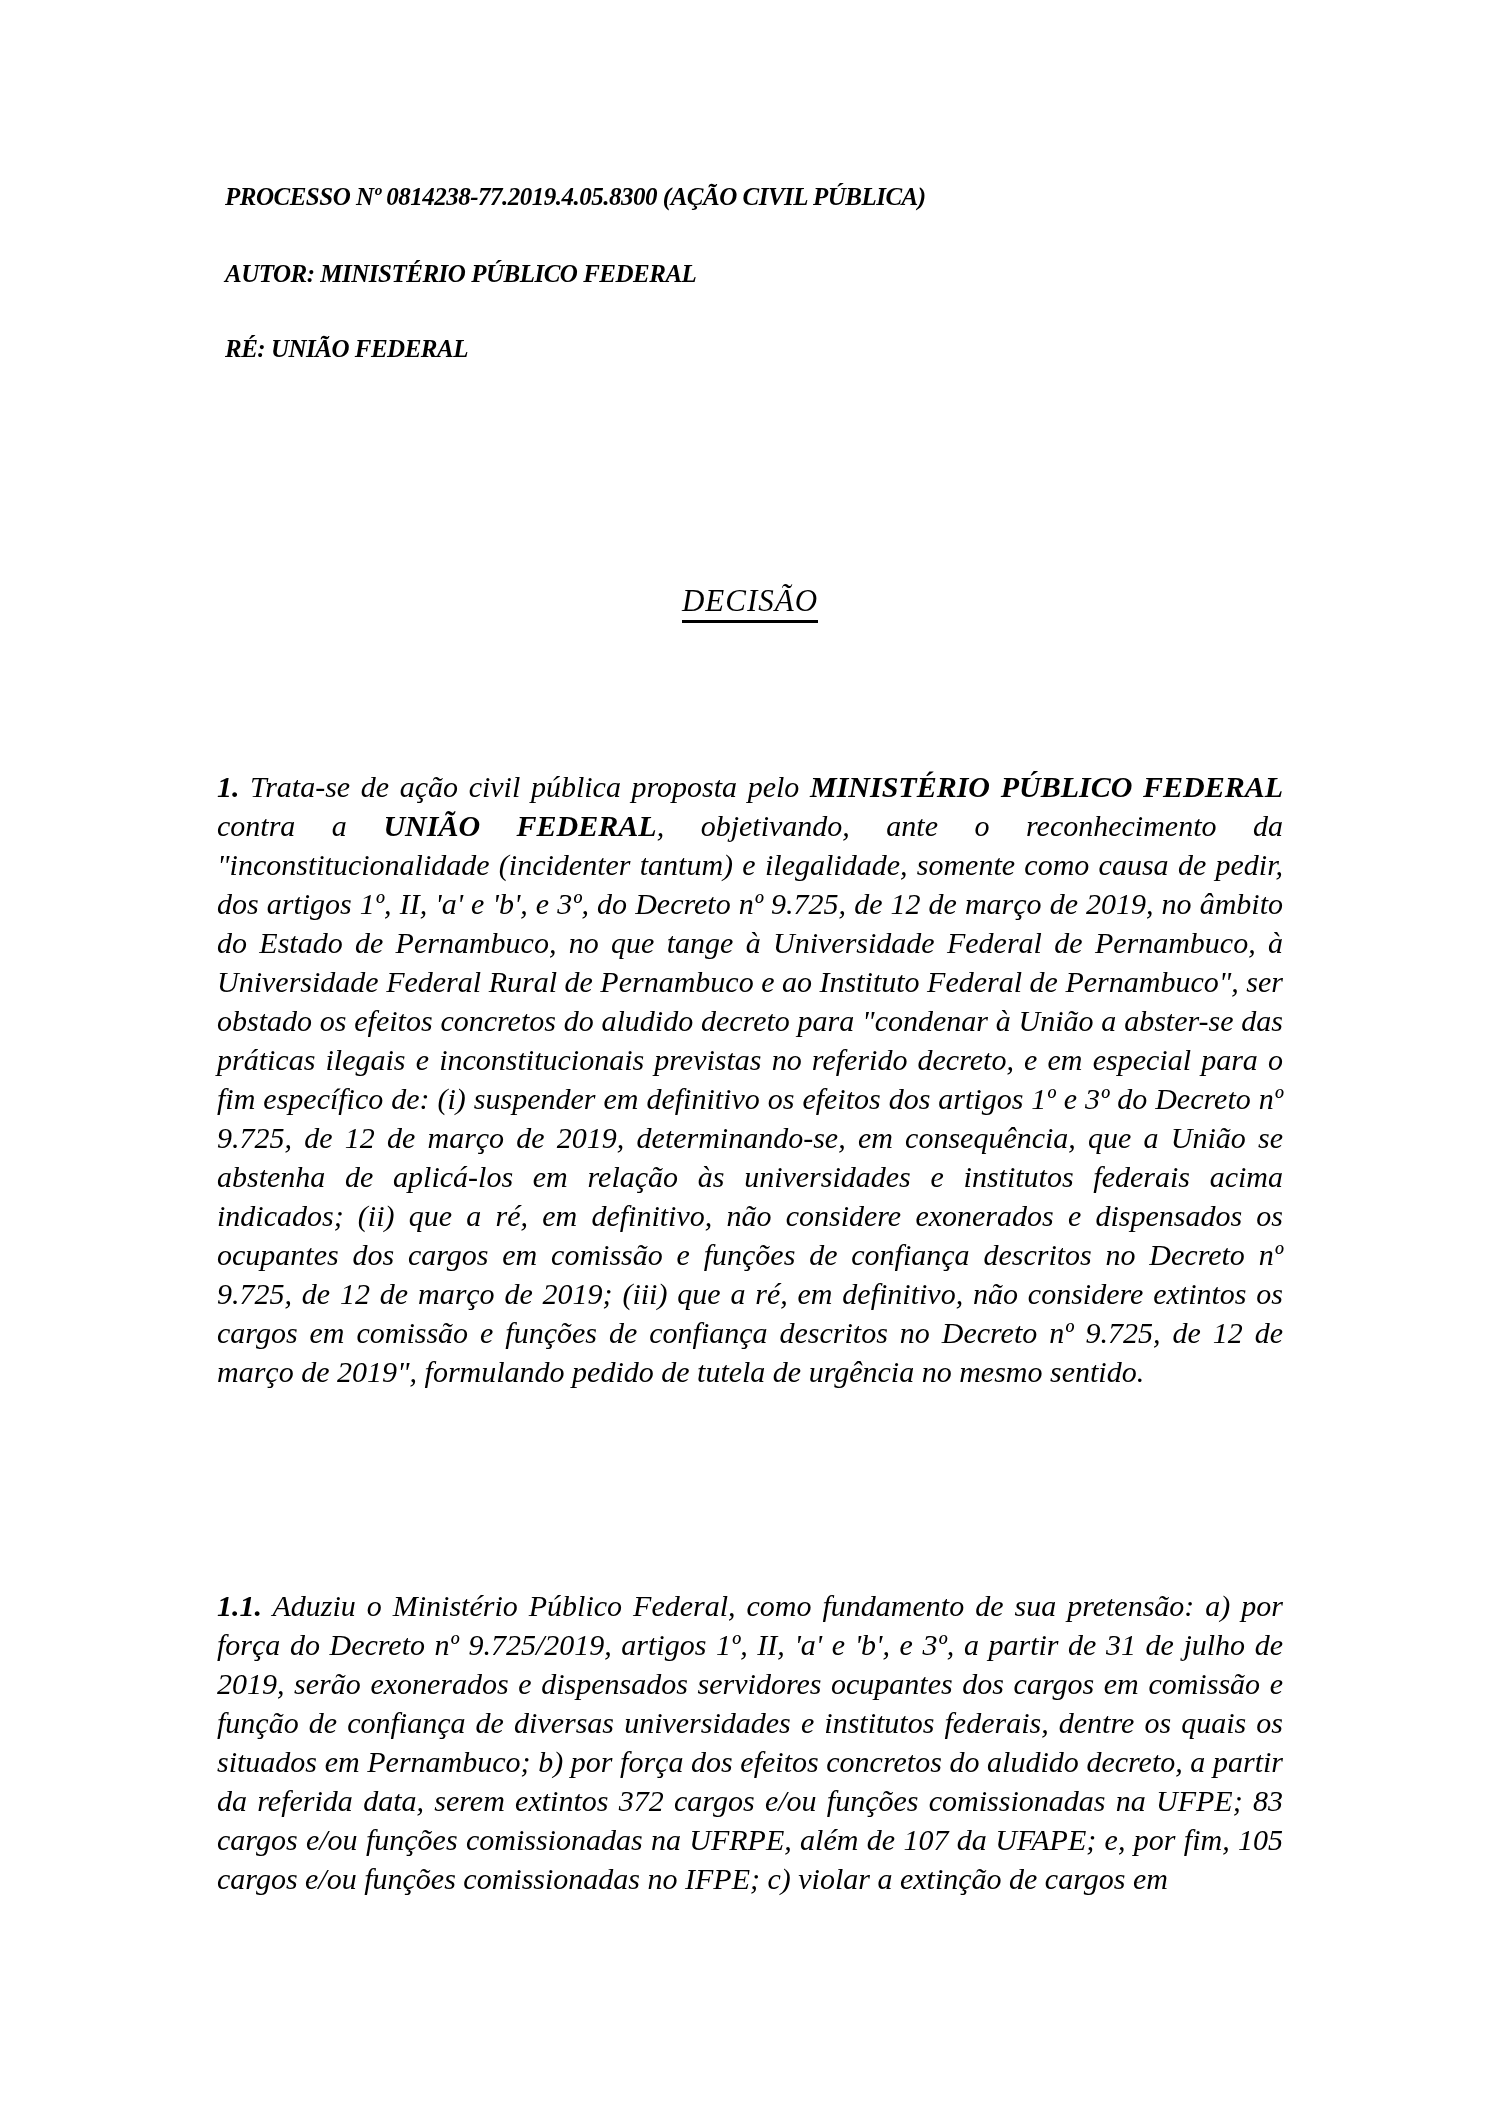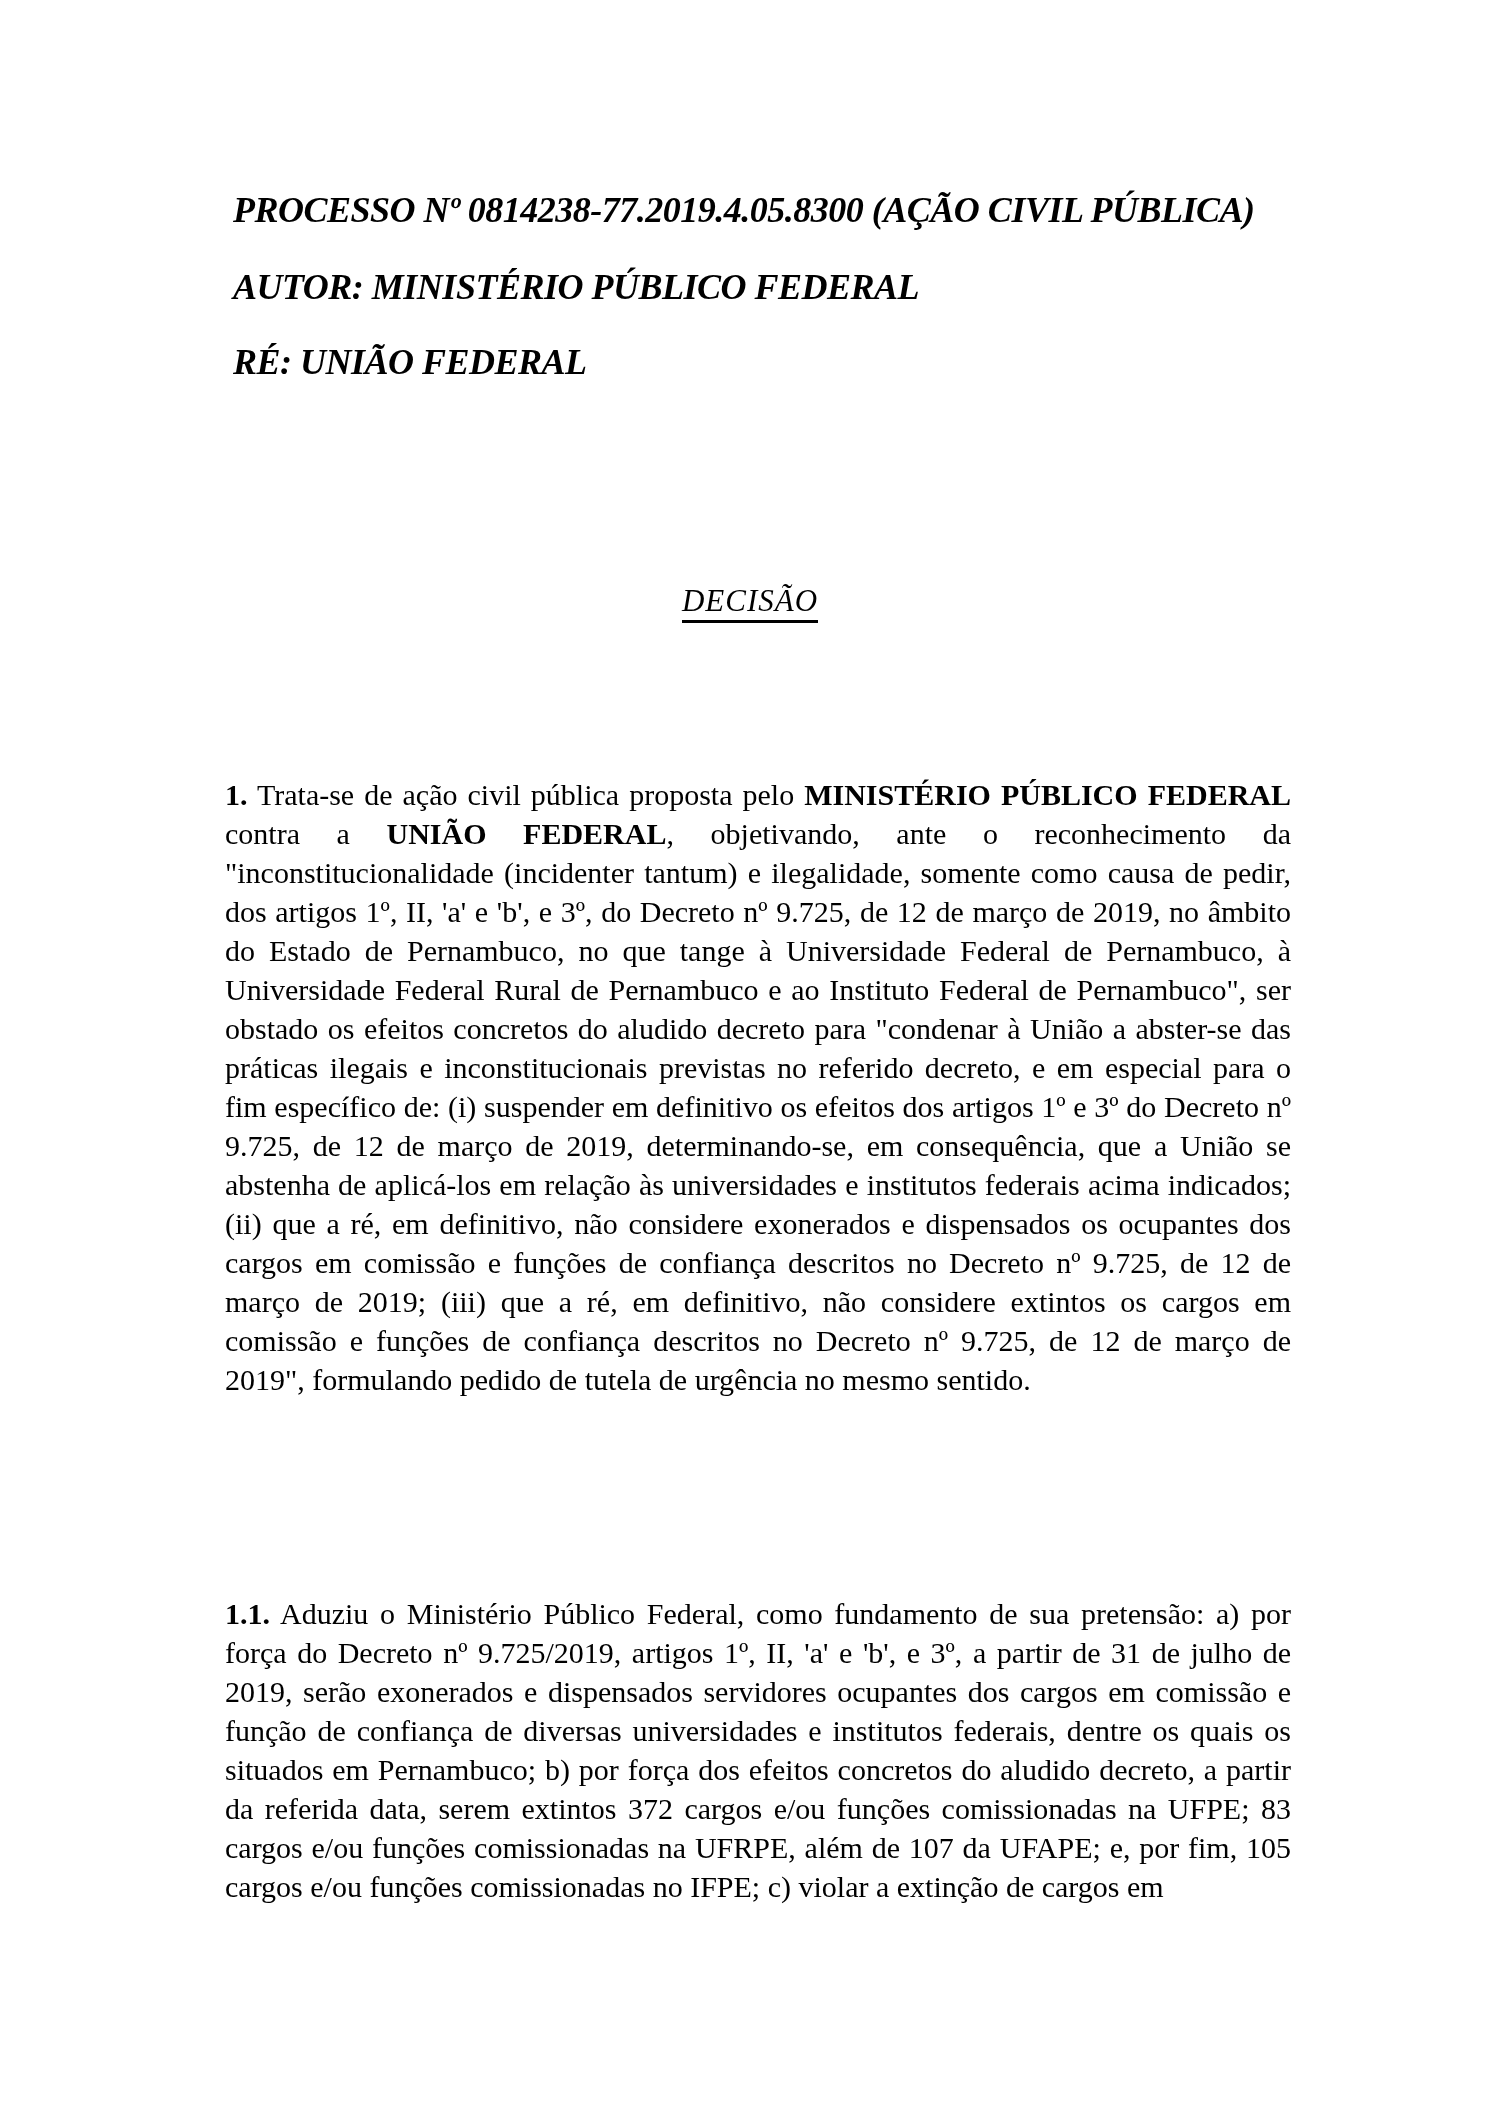"PROCESSO Nº 0814238-77.2019.4.05.8300" .header-line { font-size: 36px -> 25px; margin: 16px -> 8px }
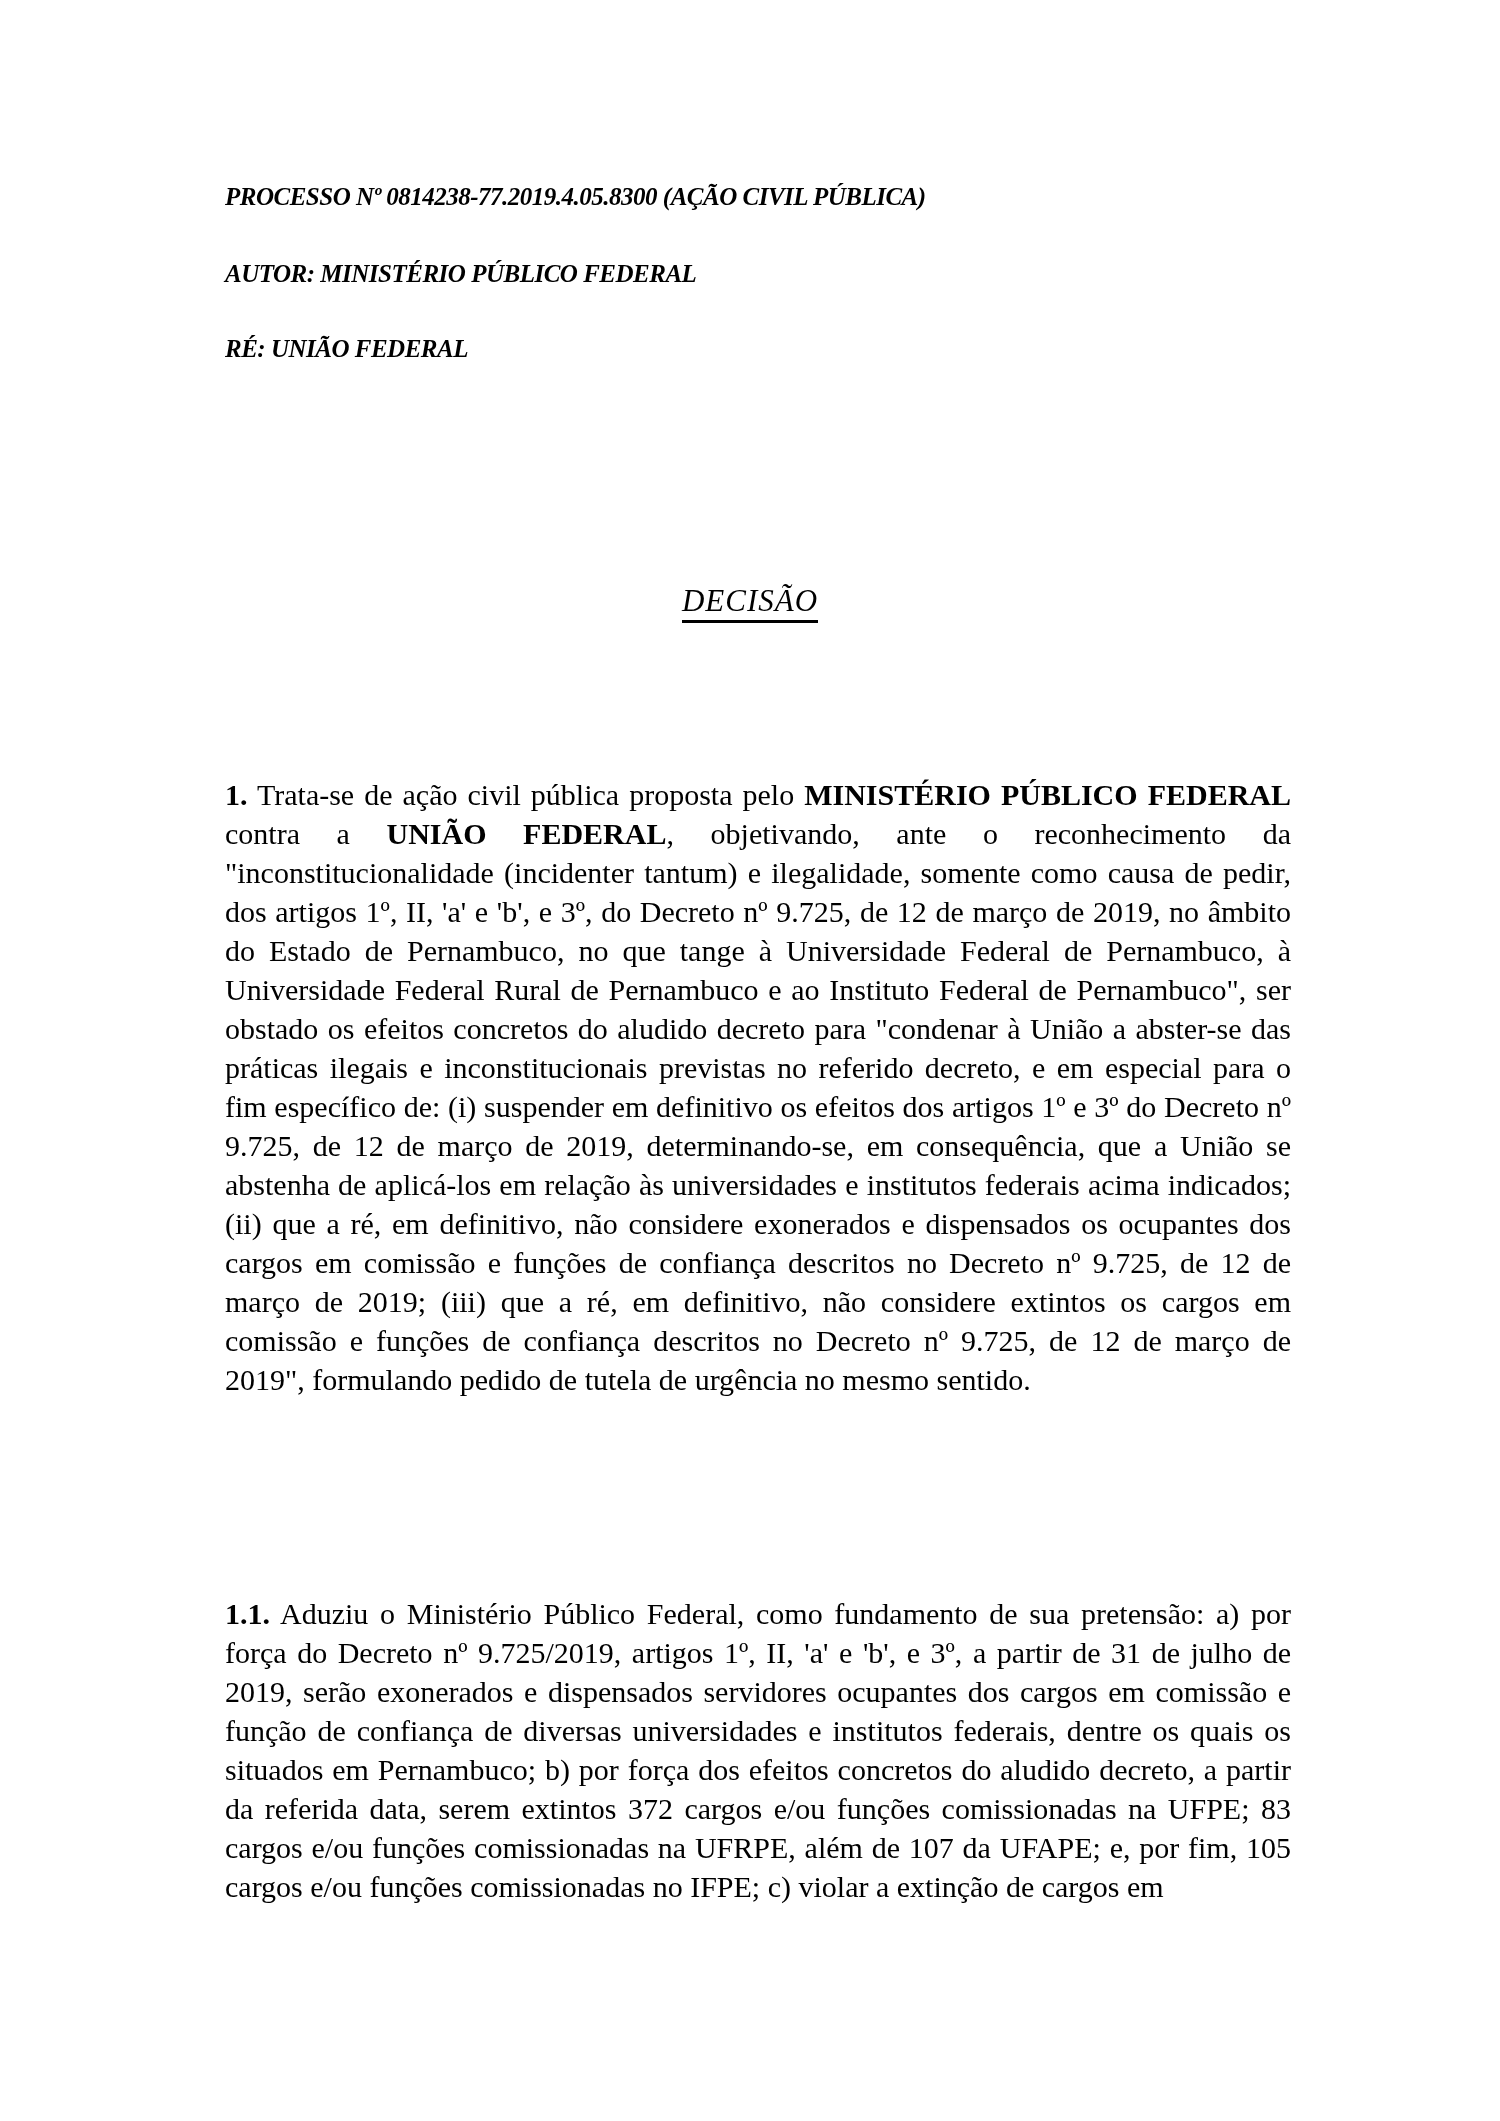"1. Trata-se de ação civil" .body-para { font-style: none -> italic; margin: 8px -> 0 }
